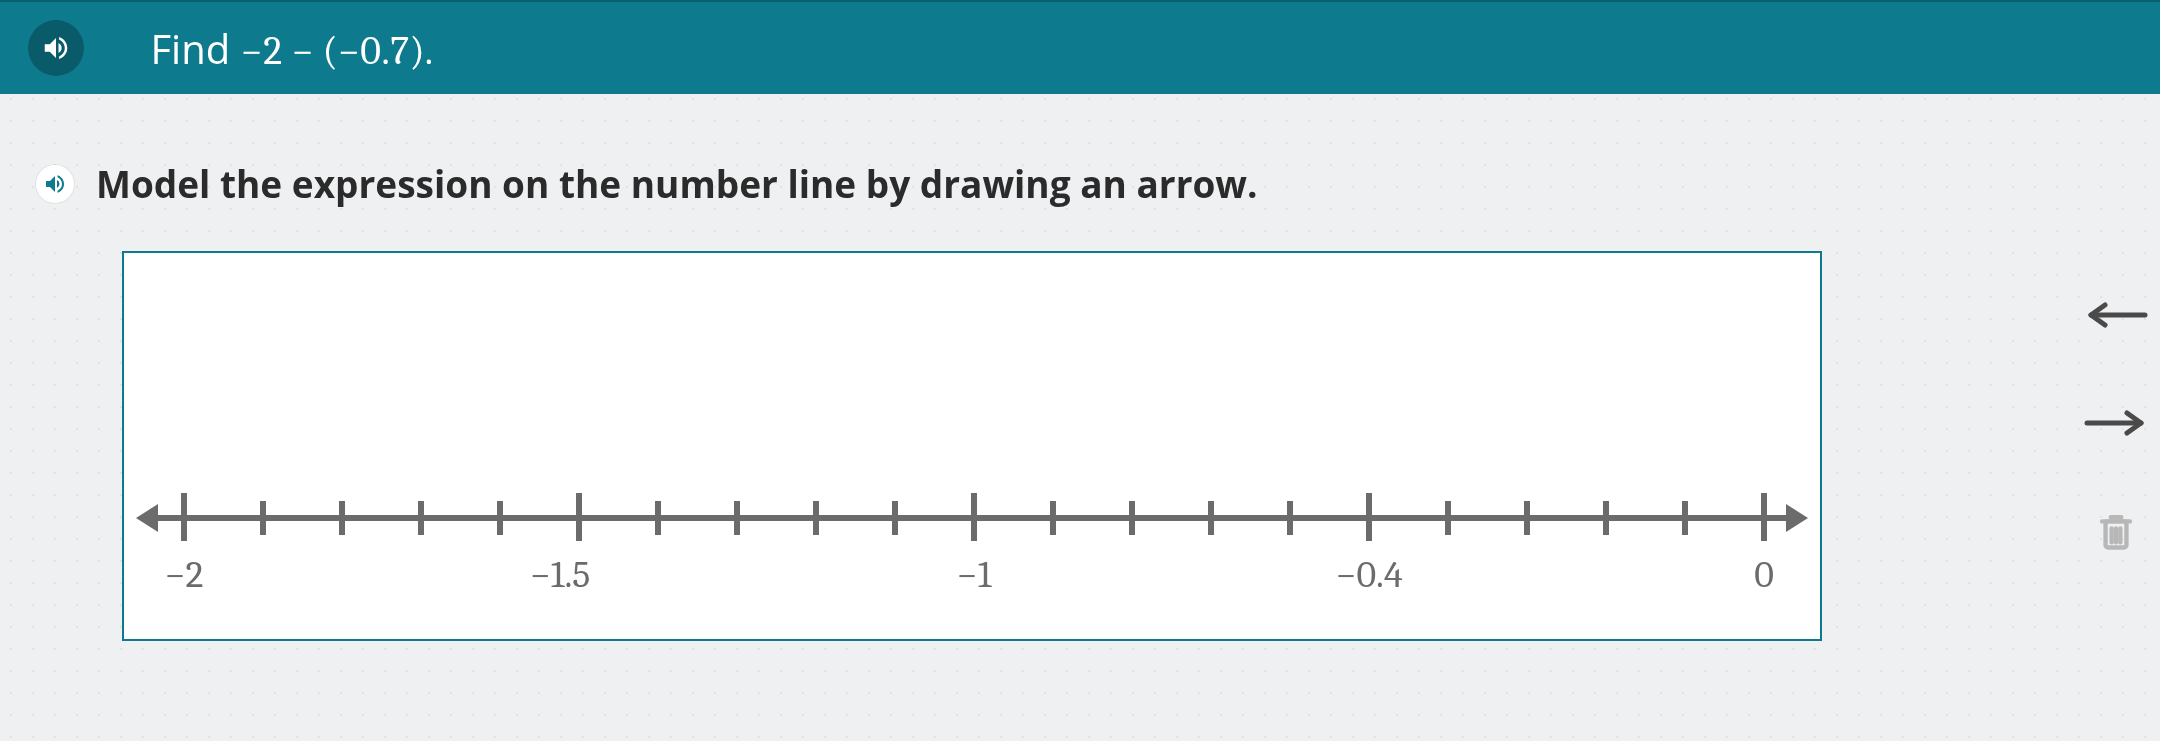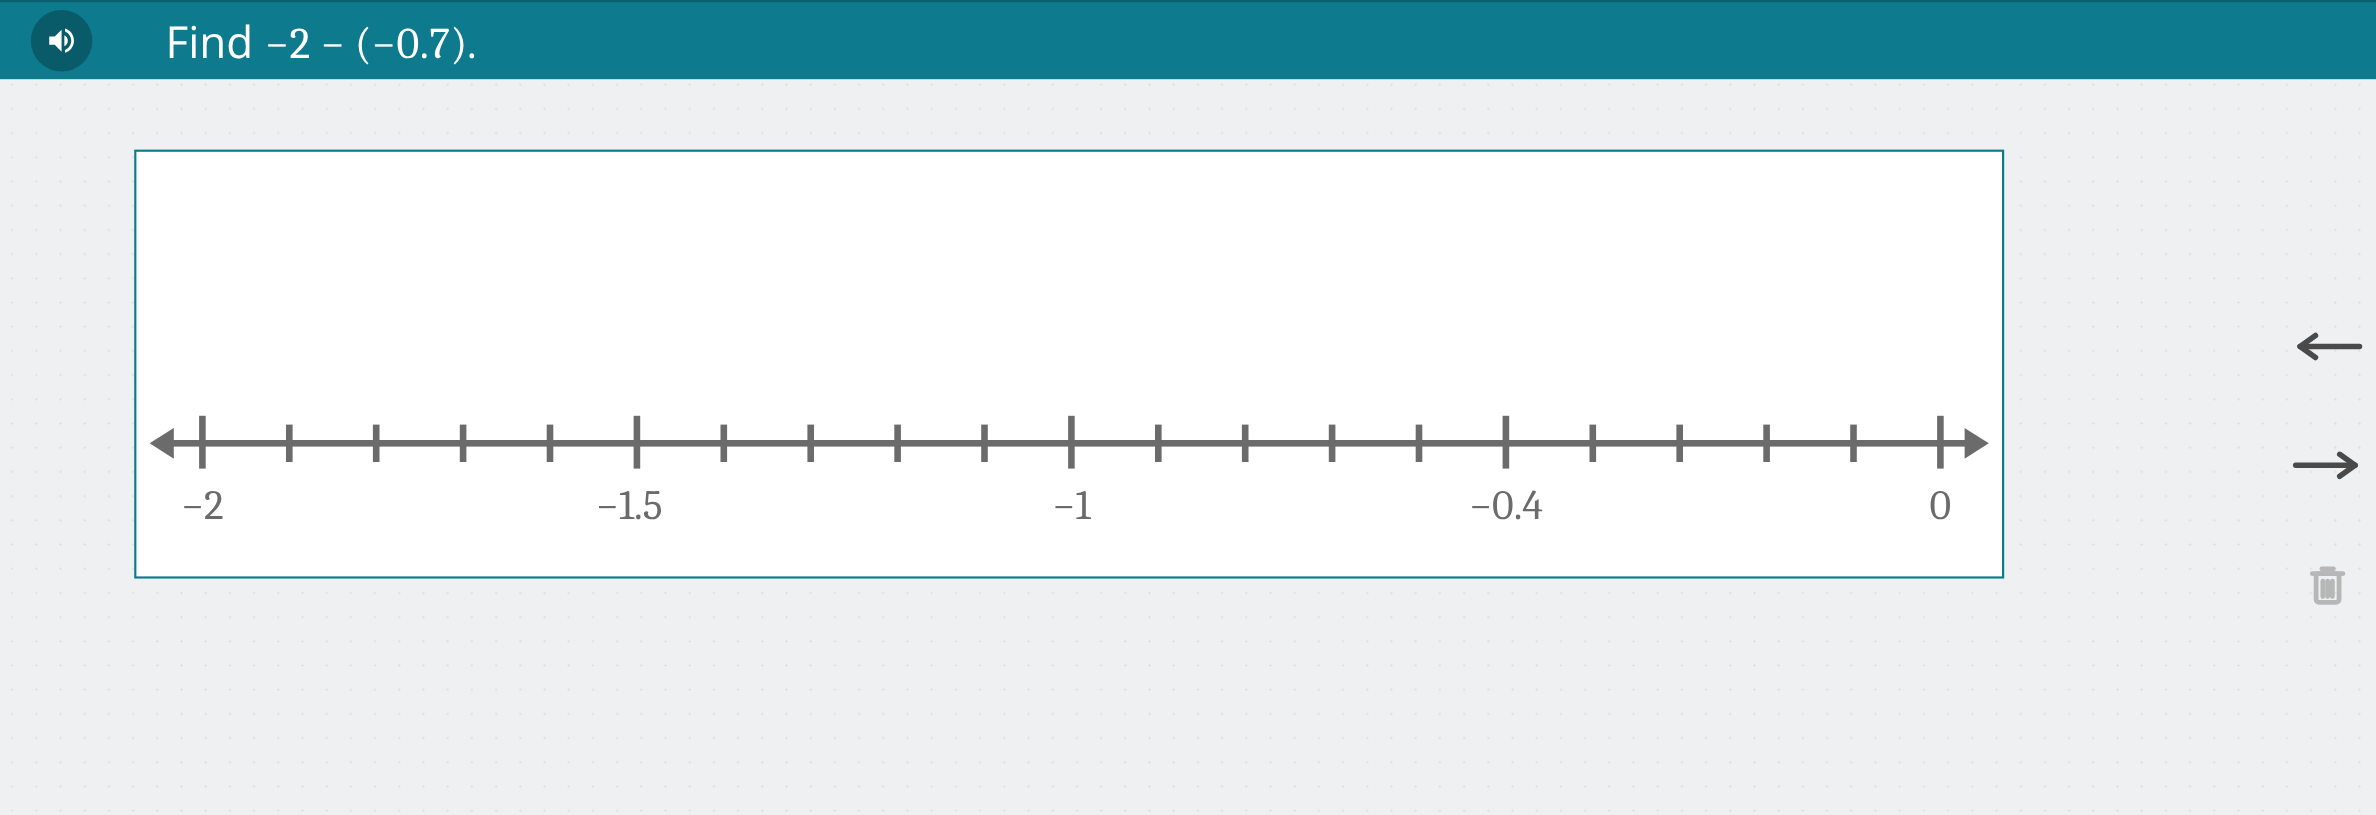"Find −2 − (−0.7)." .header { height: 72px -> 94px }
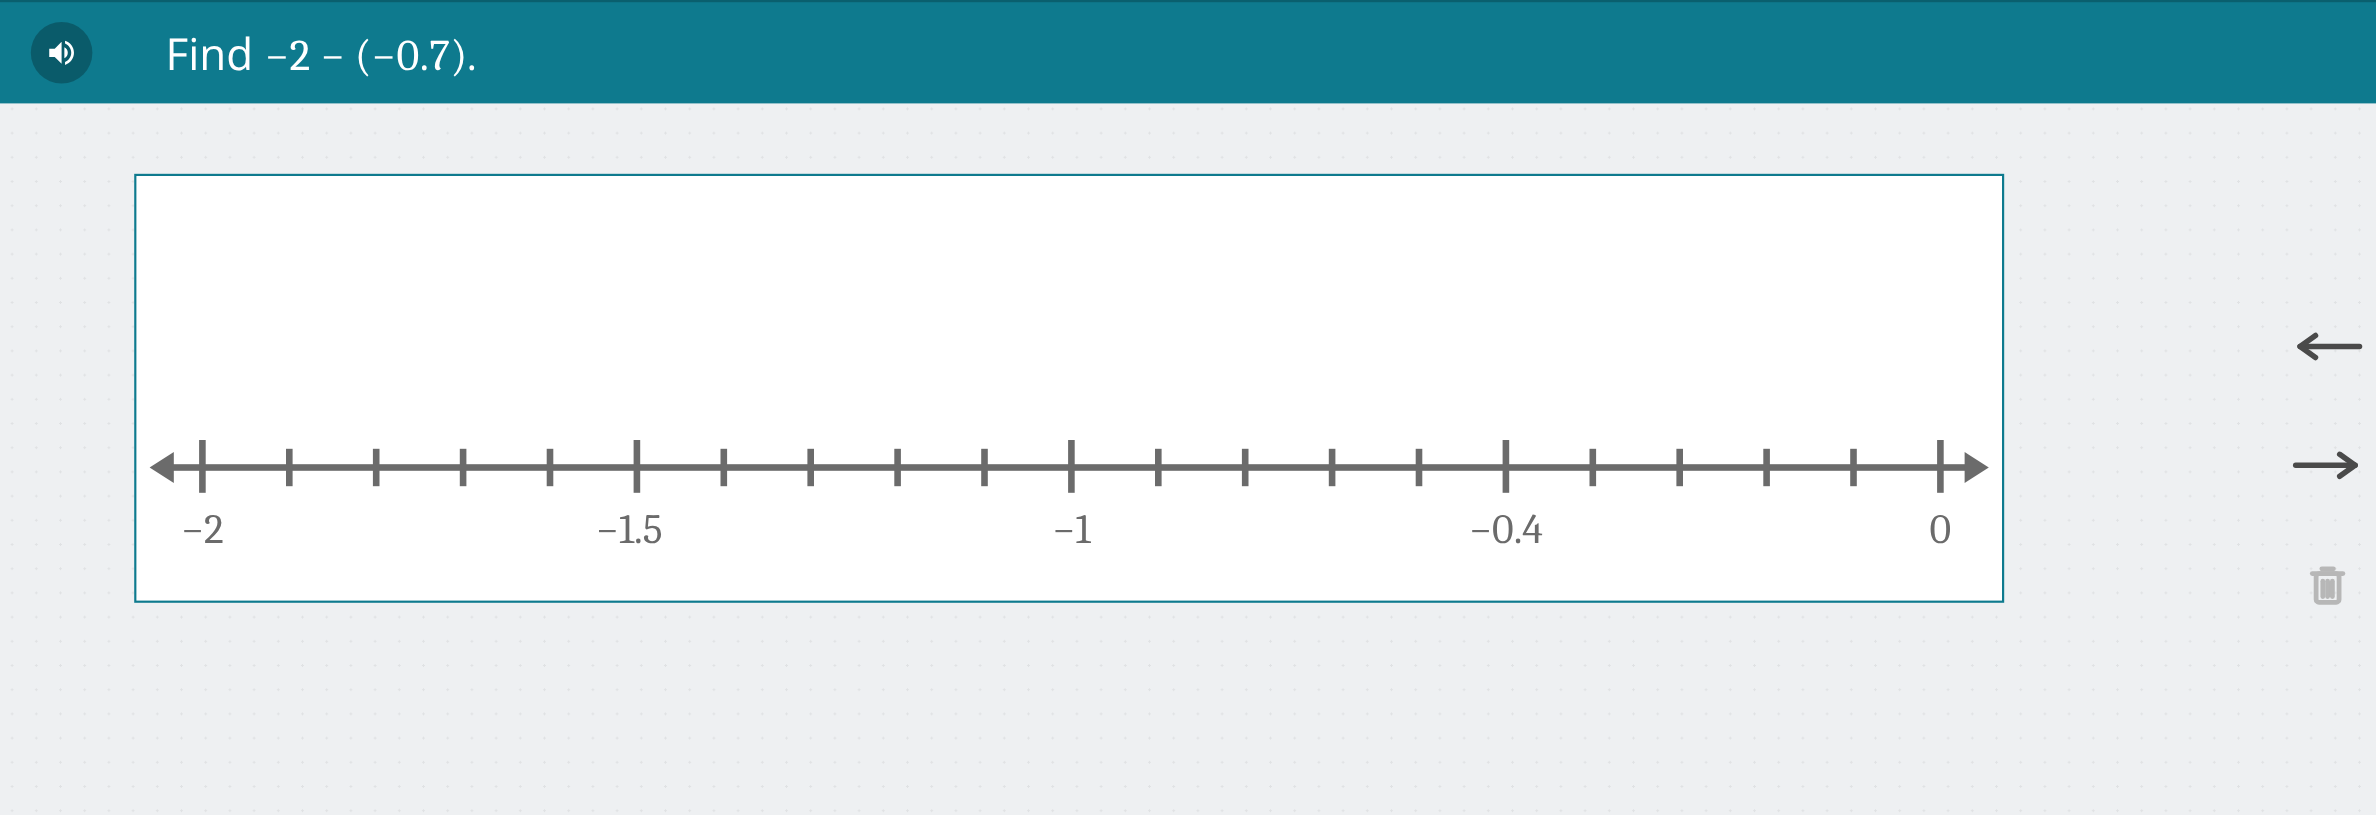"Model the expression on the" div.instruction-row { html: none -> <div> <div> <svg> <path></path> </svg> </div> <div>Model the expression on the number line by drawing an arrow.</div> </div> }
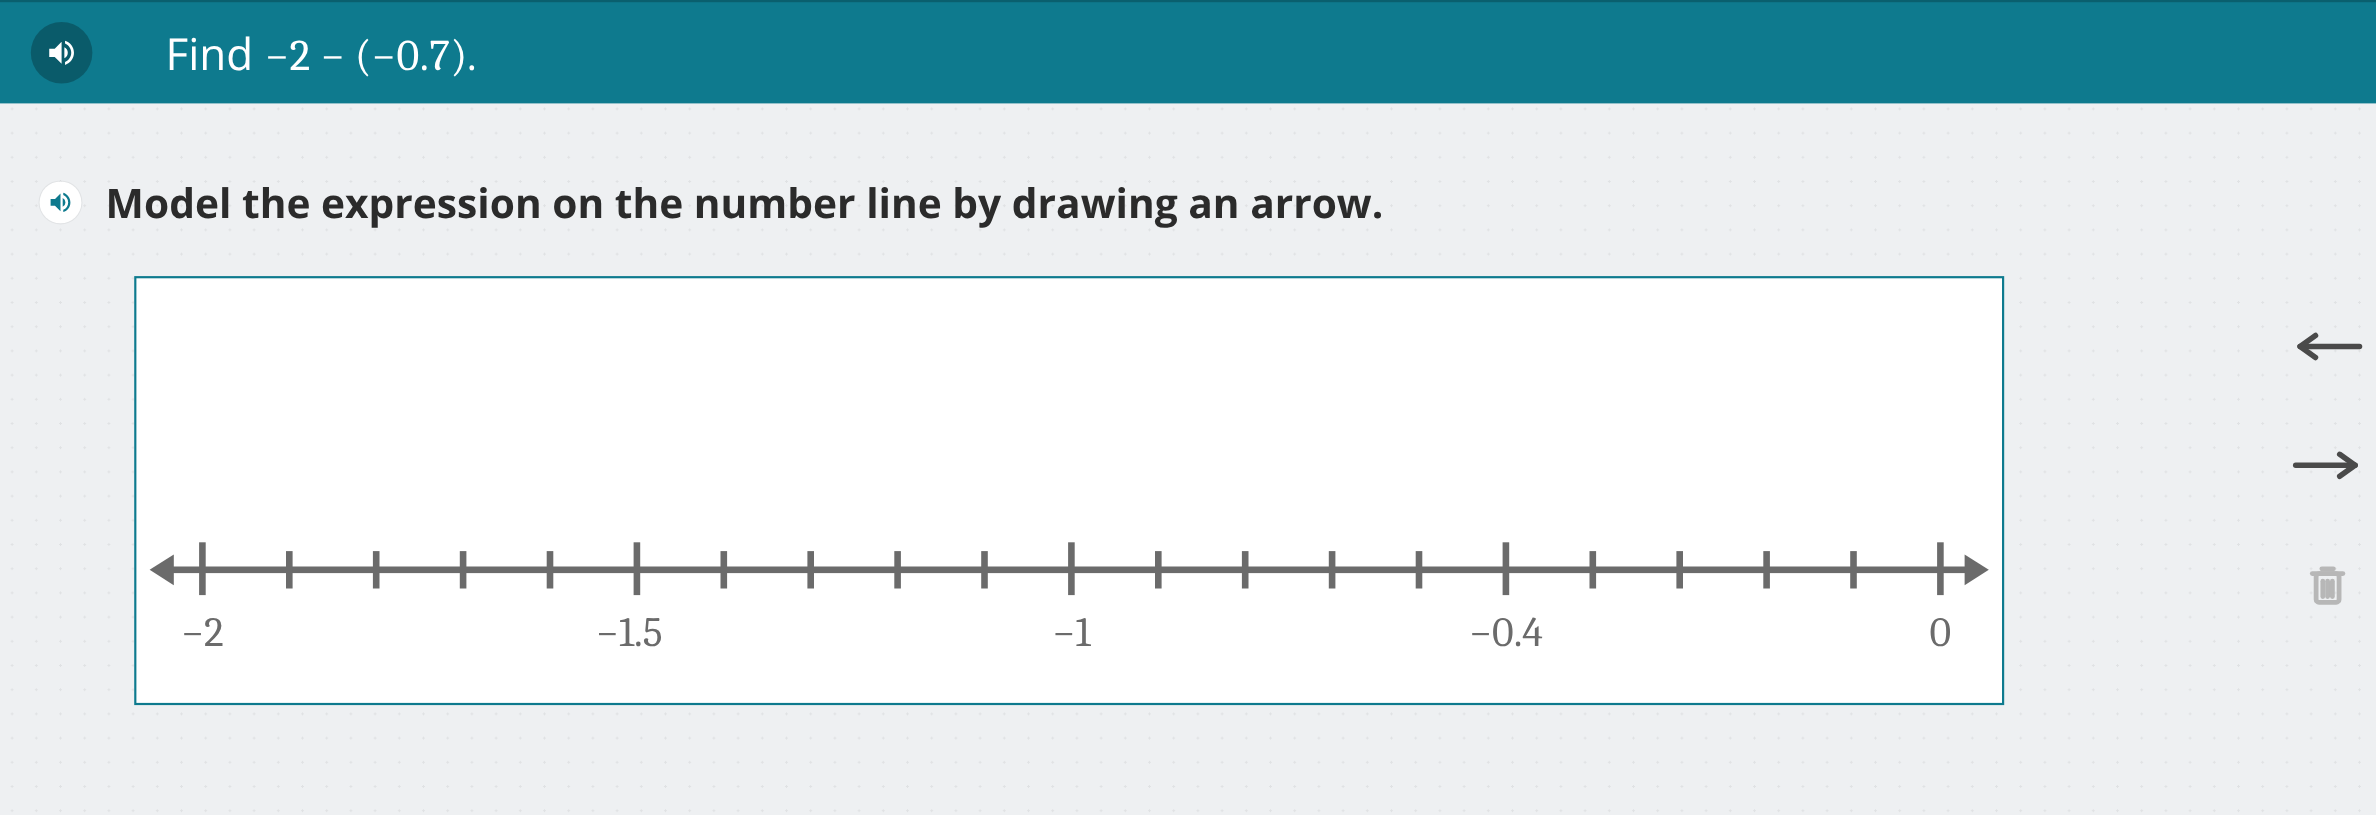"−1.5" div.tick-label { left: 448px -> 436px }
